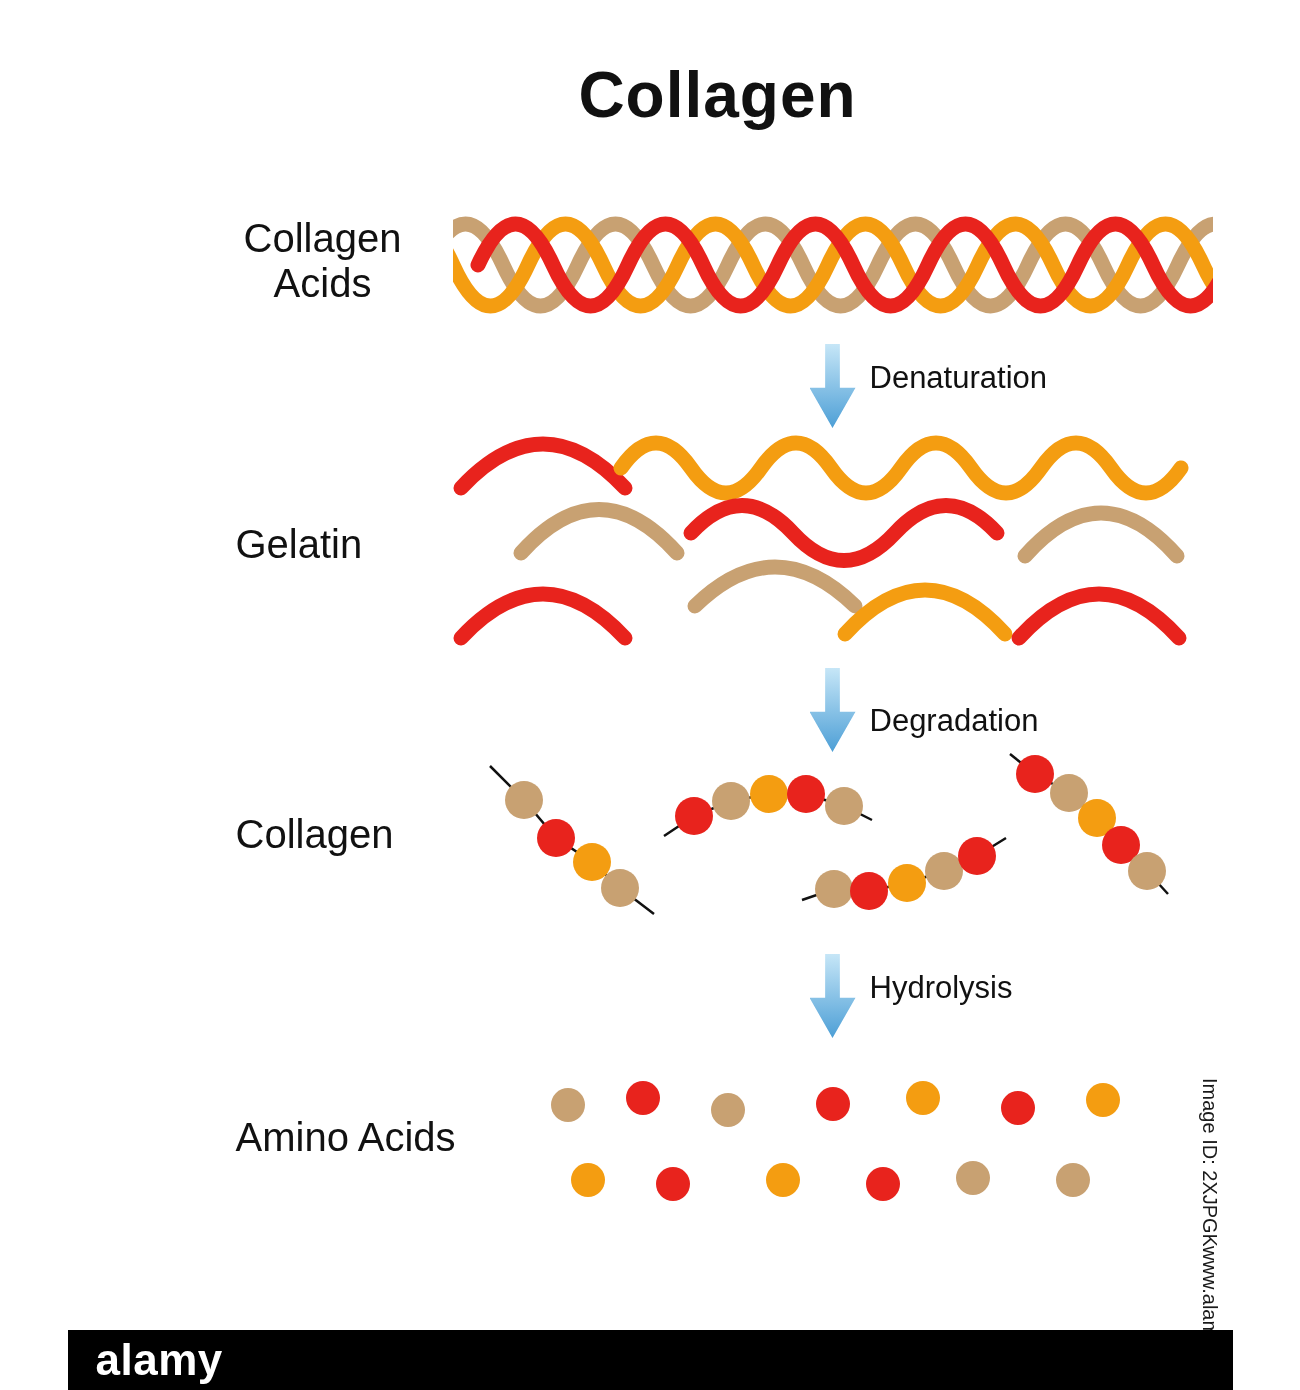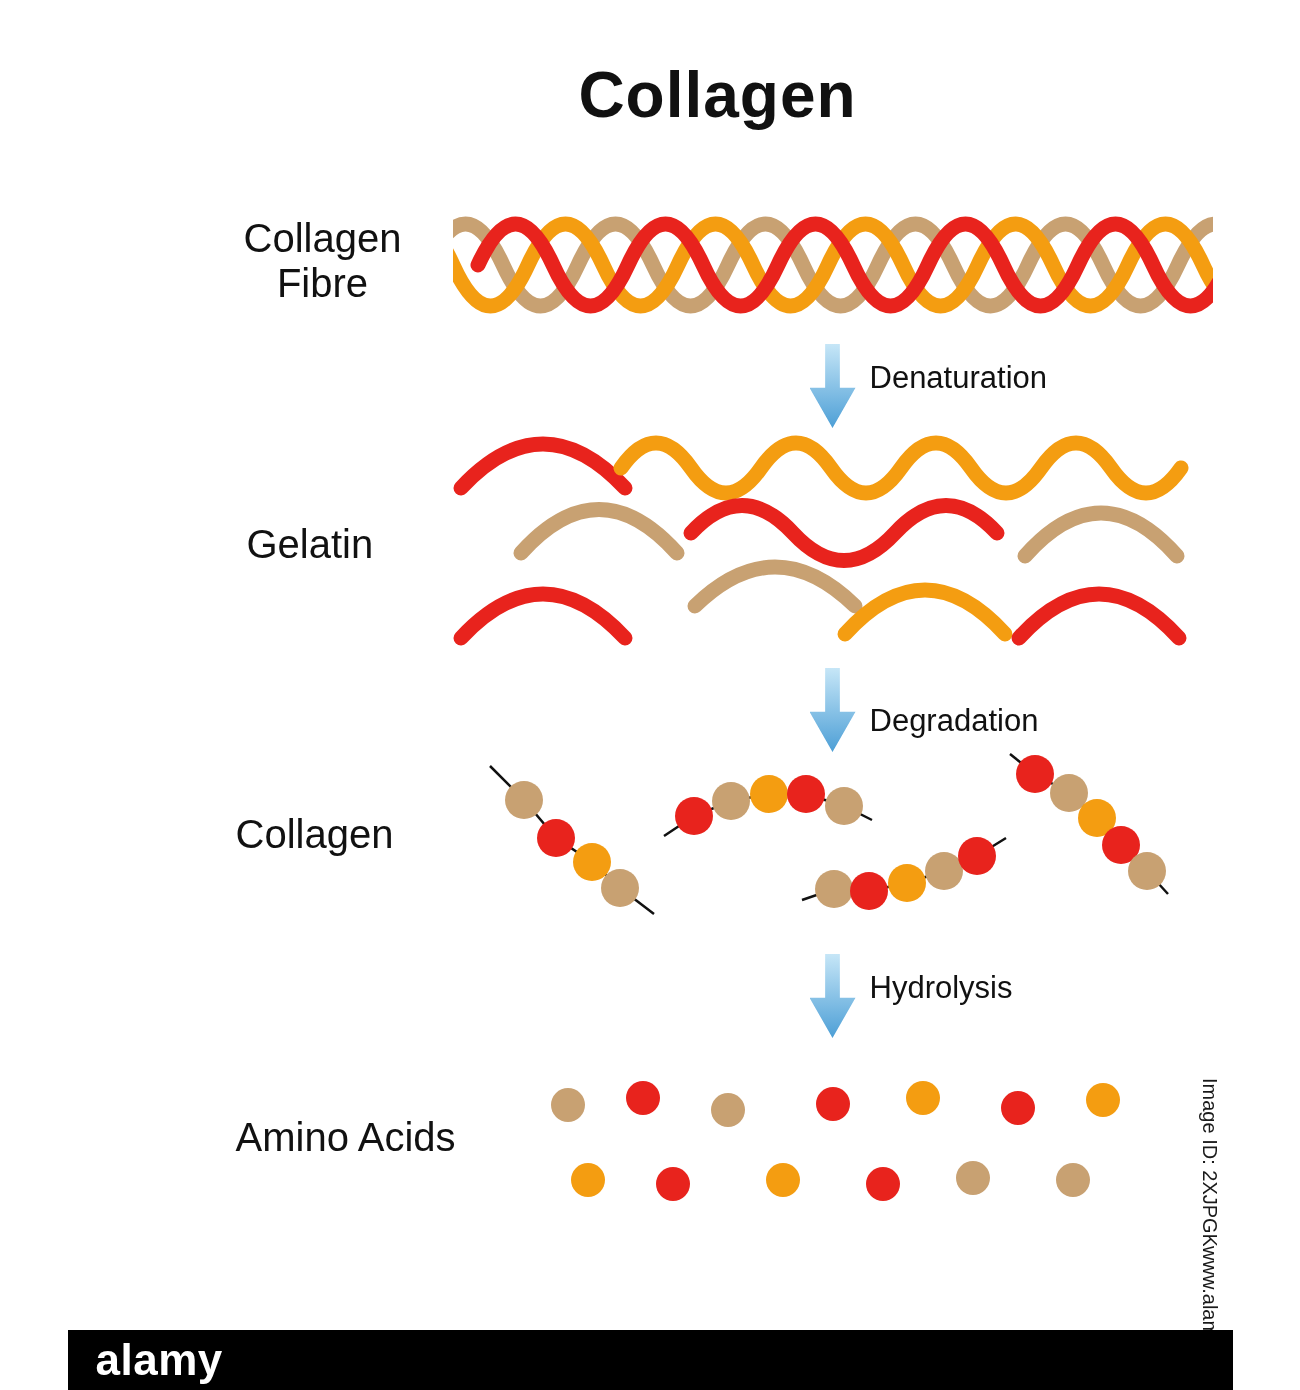"Fibre" div { text: Fibre -> Acids }
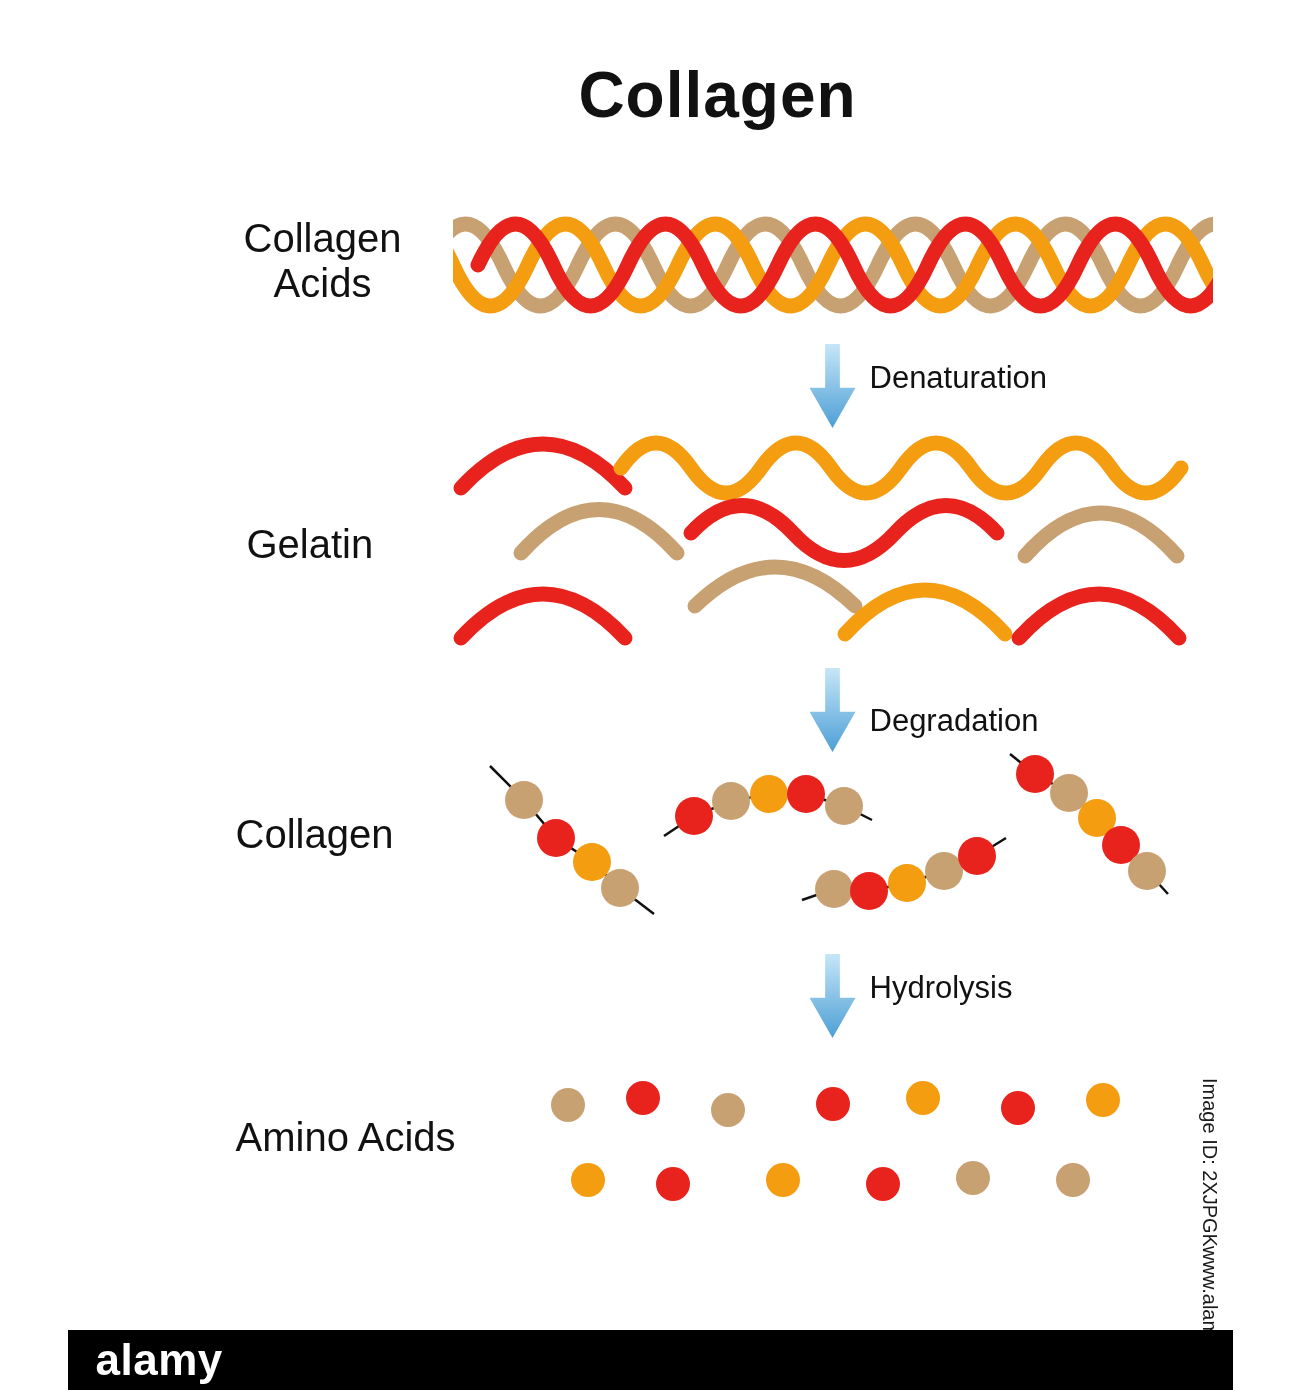"Gelatin" .gelatin-label { left: 179px -> 168px }
